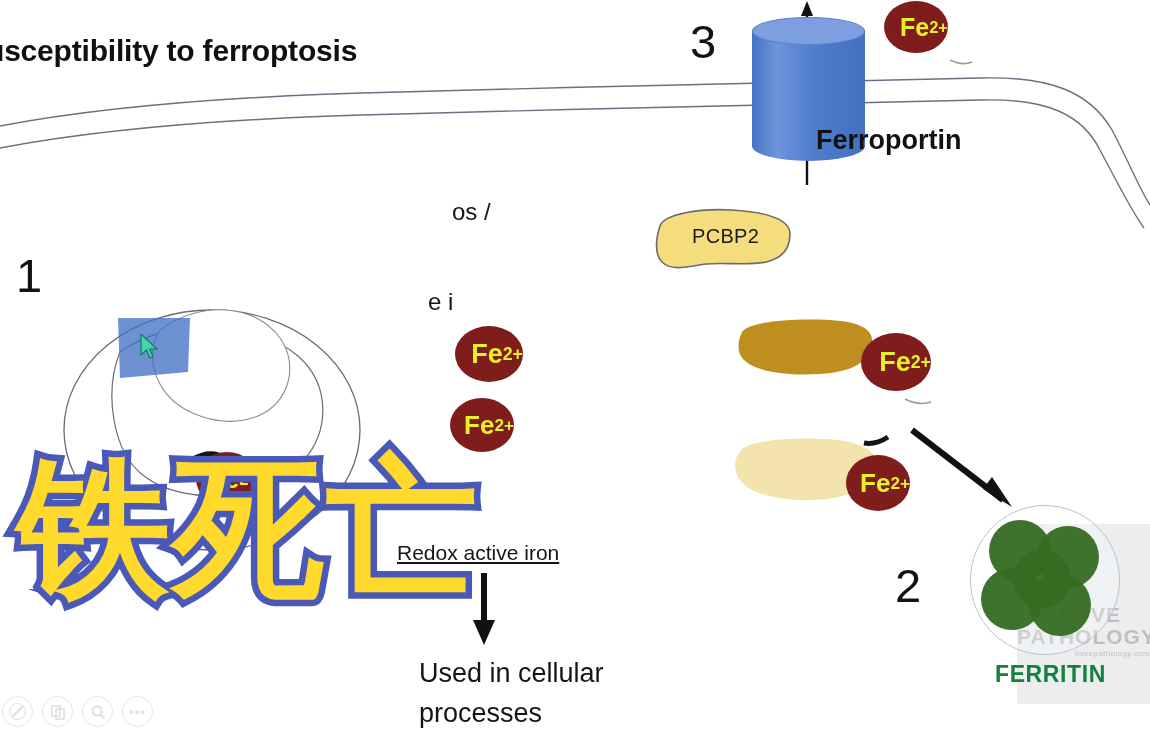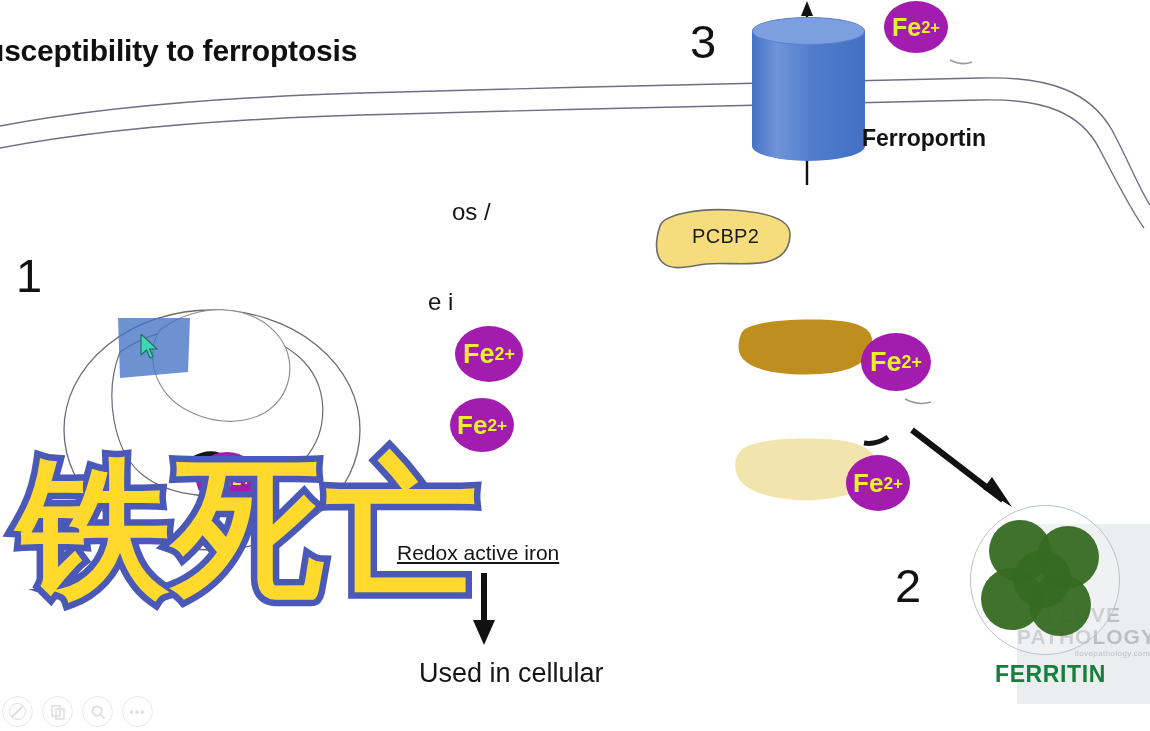"Fe" .fe-badge { background: #a21caf -> #7f1d1d; justify-content: center -> flex-end }
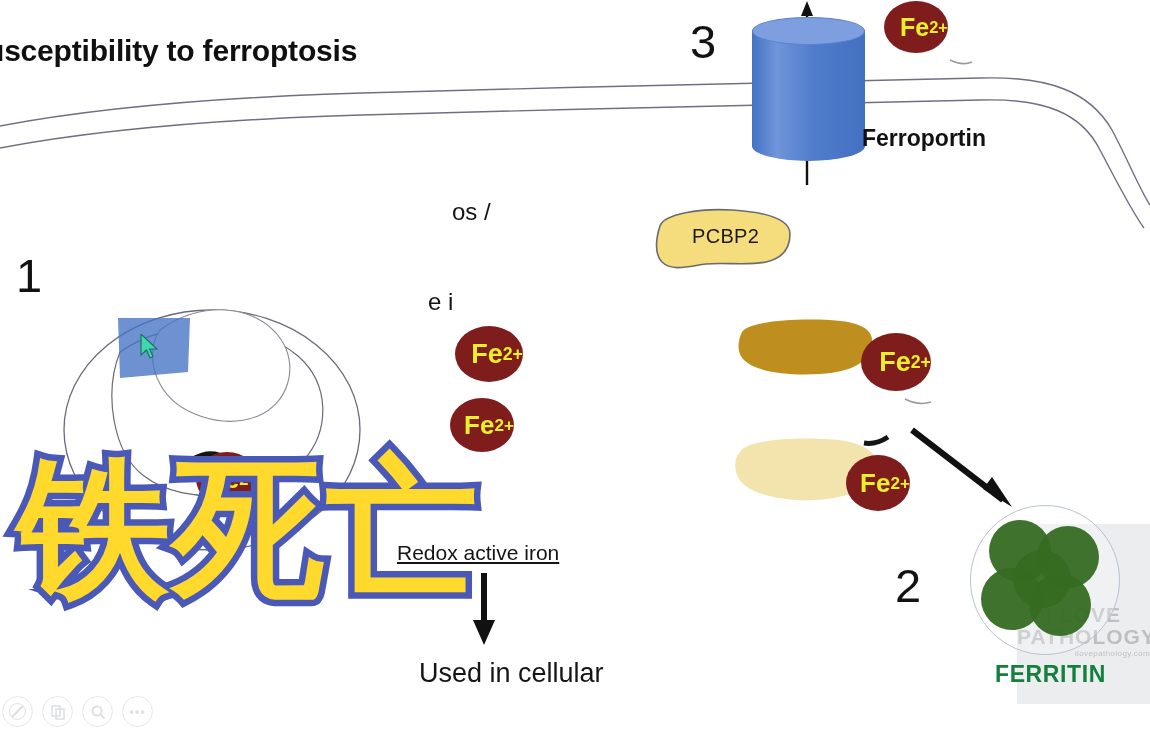"Ferroportin" .ferroportin-label { font-size: 23px -> 27px; margin-left: 46px -> none }
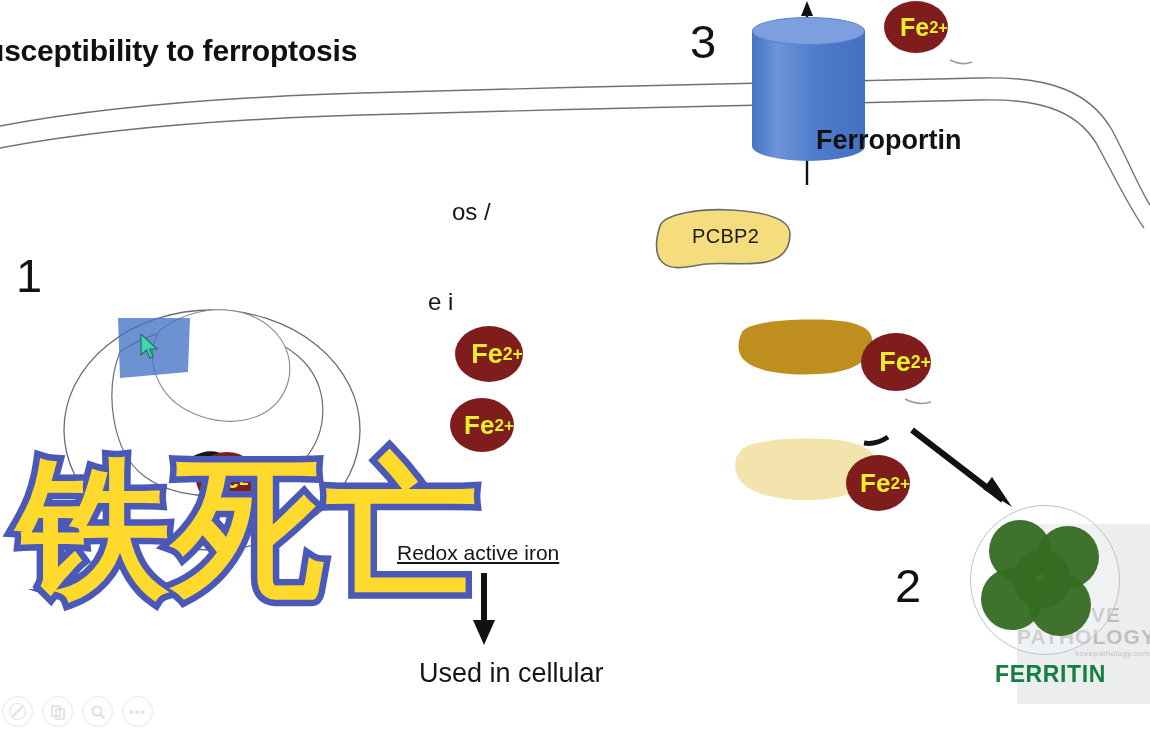"processes" div.dlabel { html: none -> <div>processes</div> }
